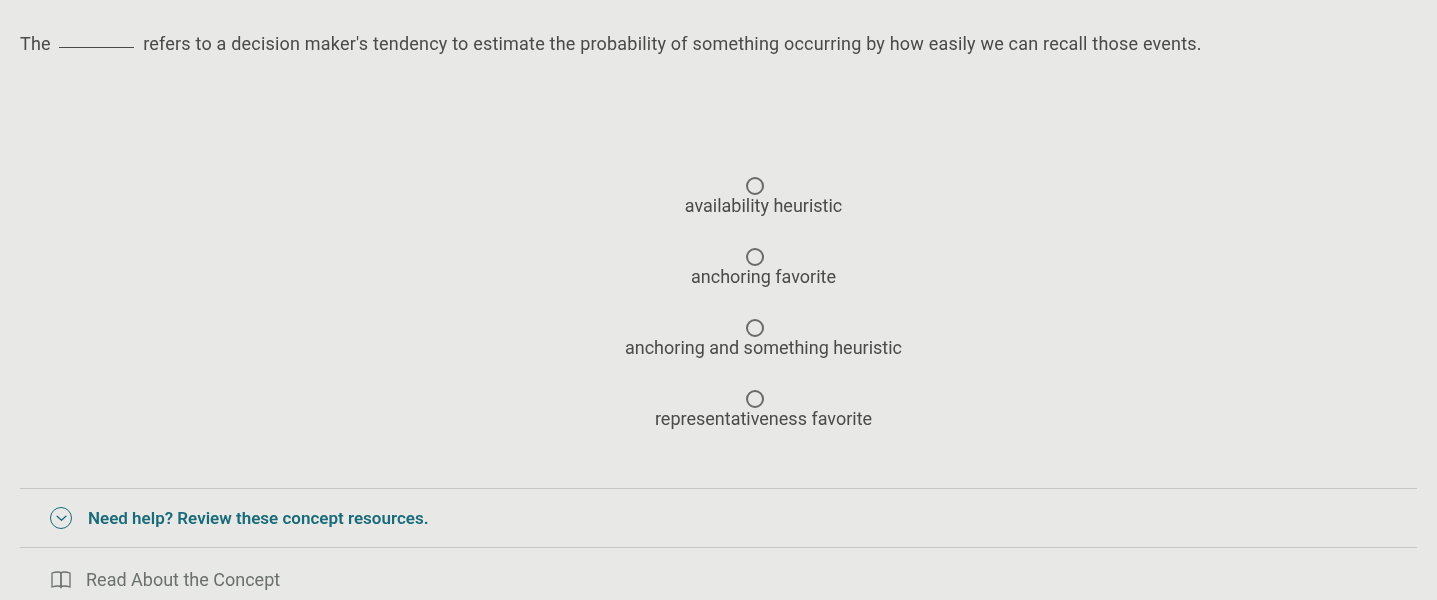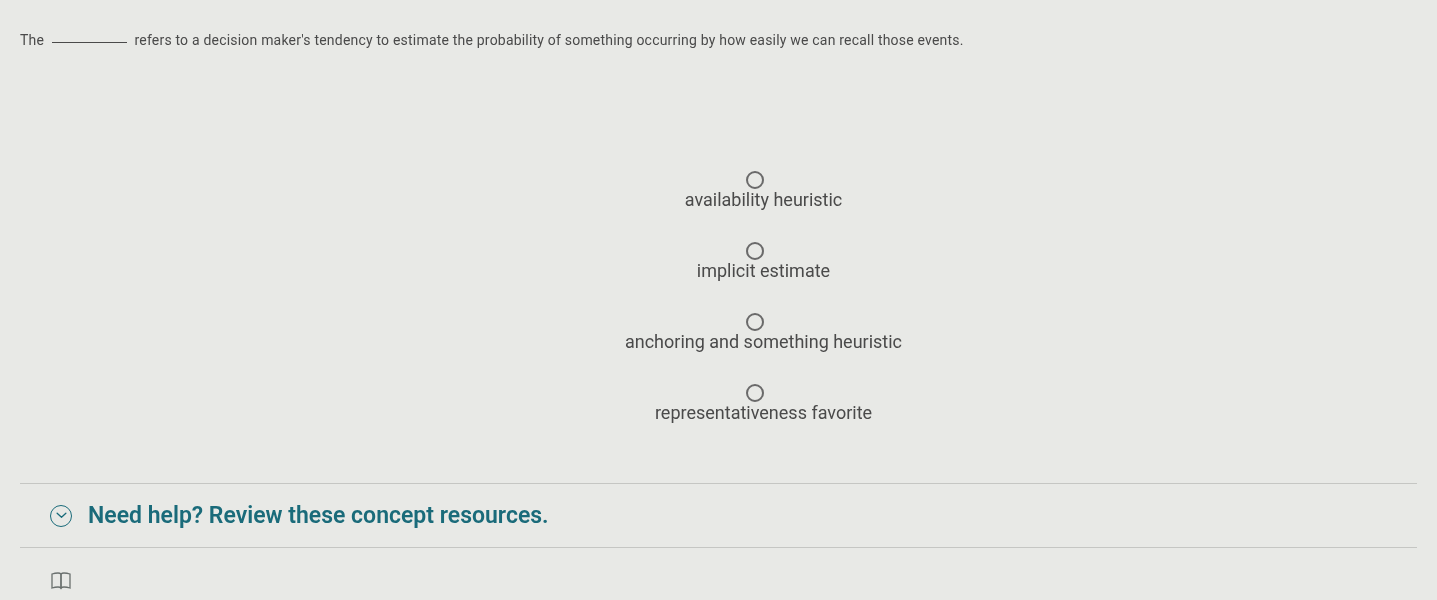"The refers to a decision" .question-text { font-size: 14px -> 18px }
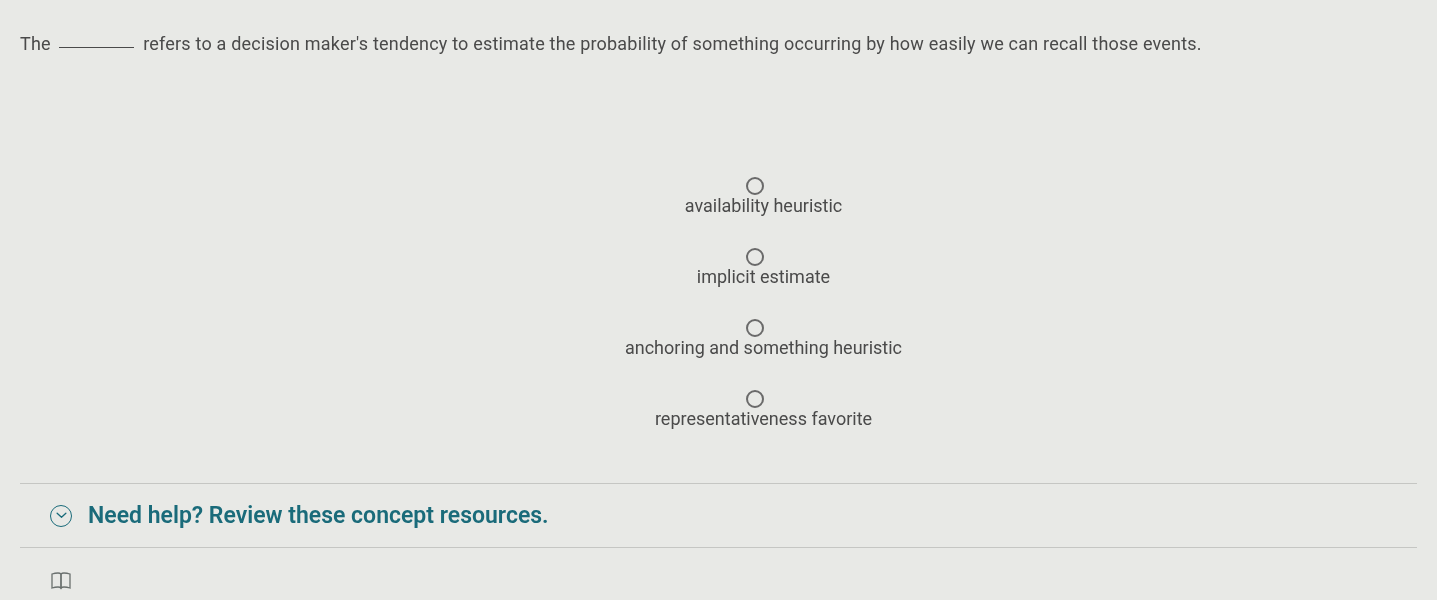"implicit estimate" span.option-label { text: implicit estimate -> anchoring favorite }
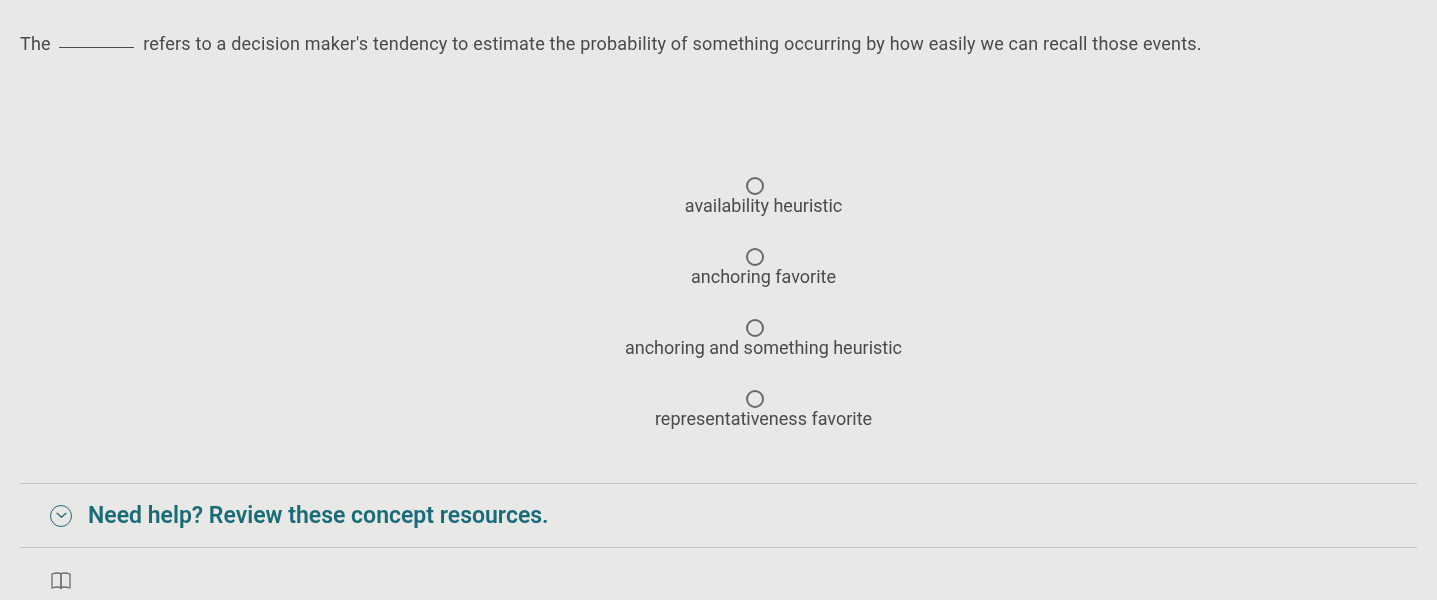"Need help? Review these concept" .help-text { font-size: 23px -> 17px }
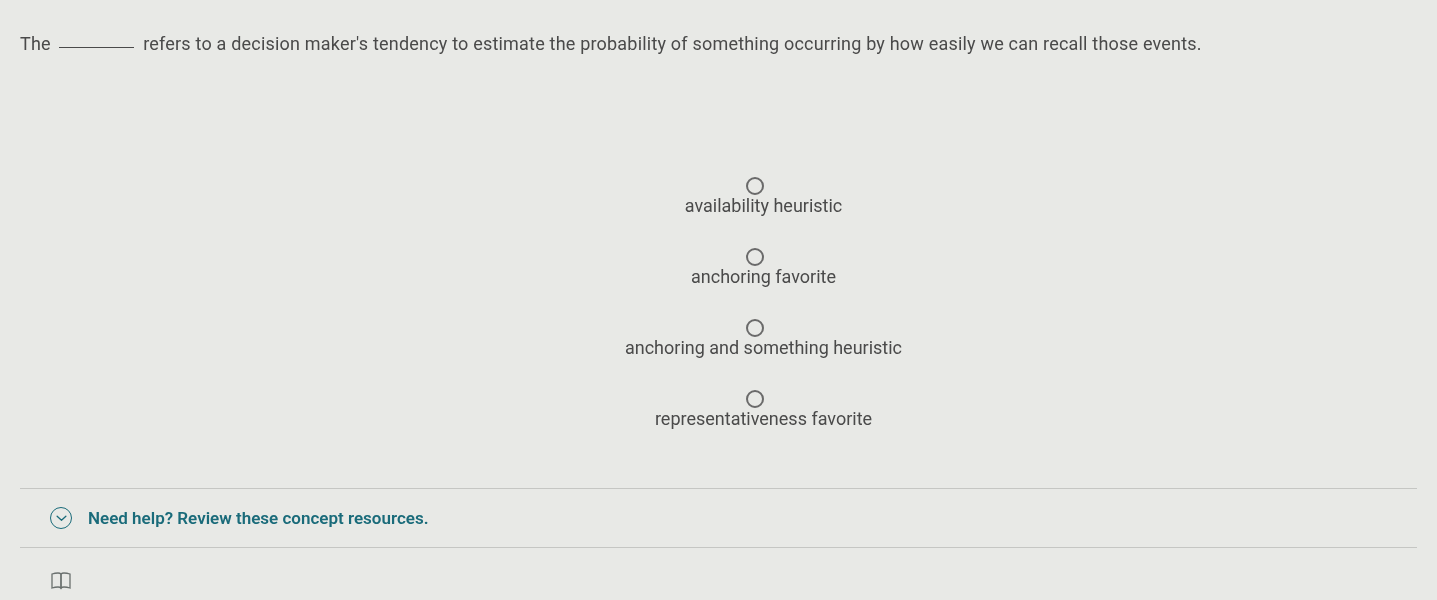"Read About the Concept" span.read-text { html: none -> <span>Read About the Concept</span> }
